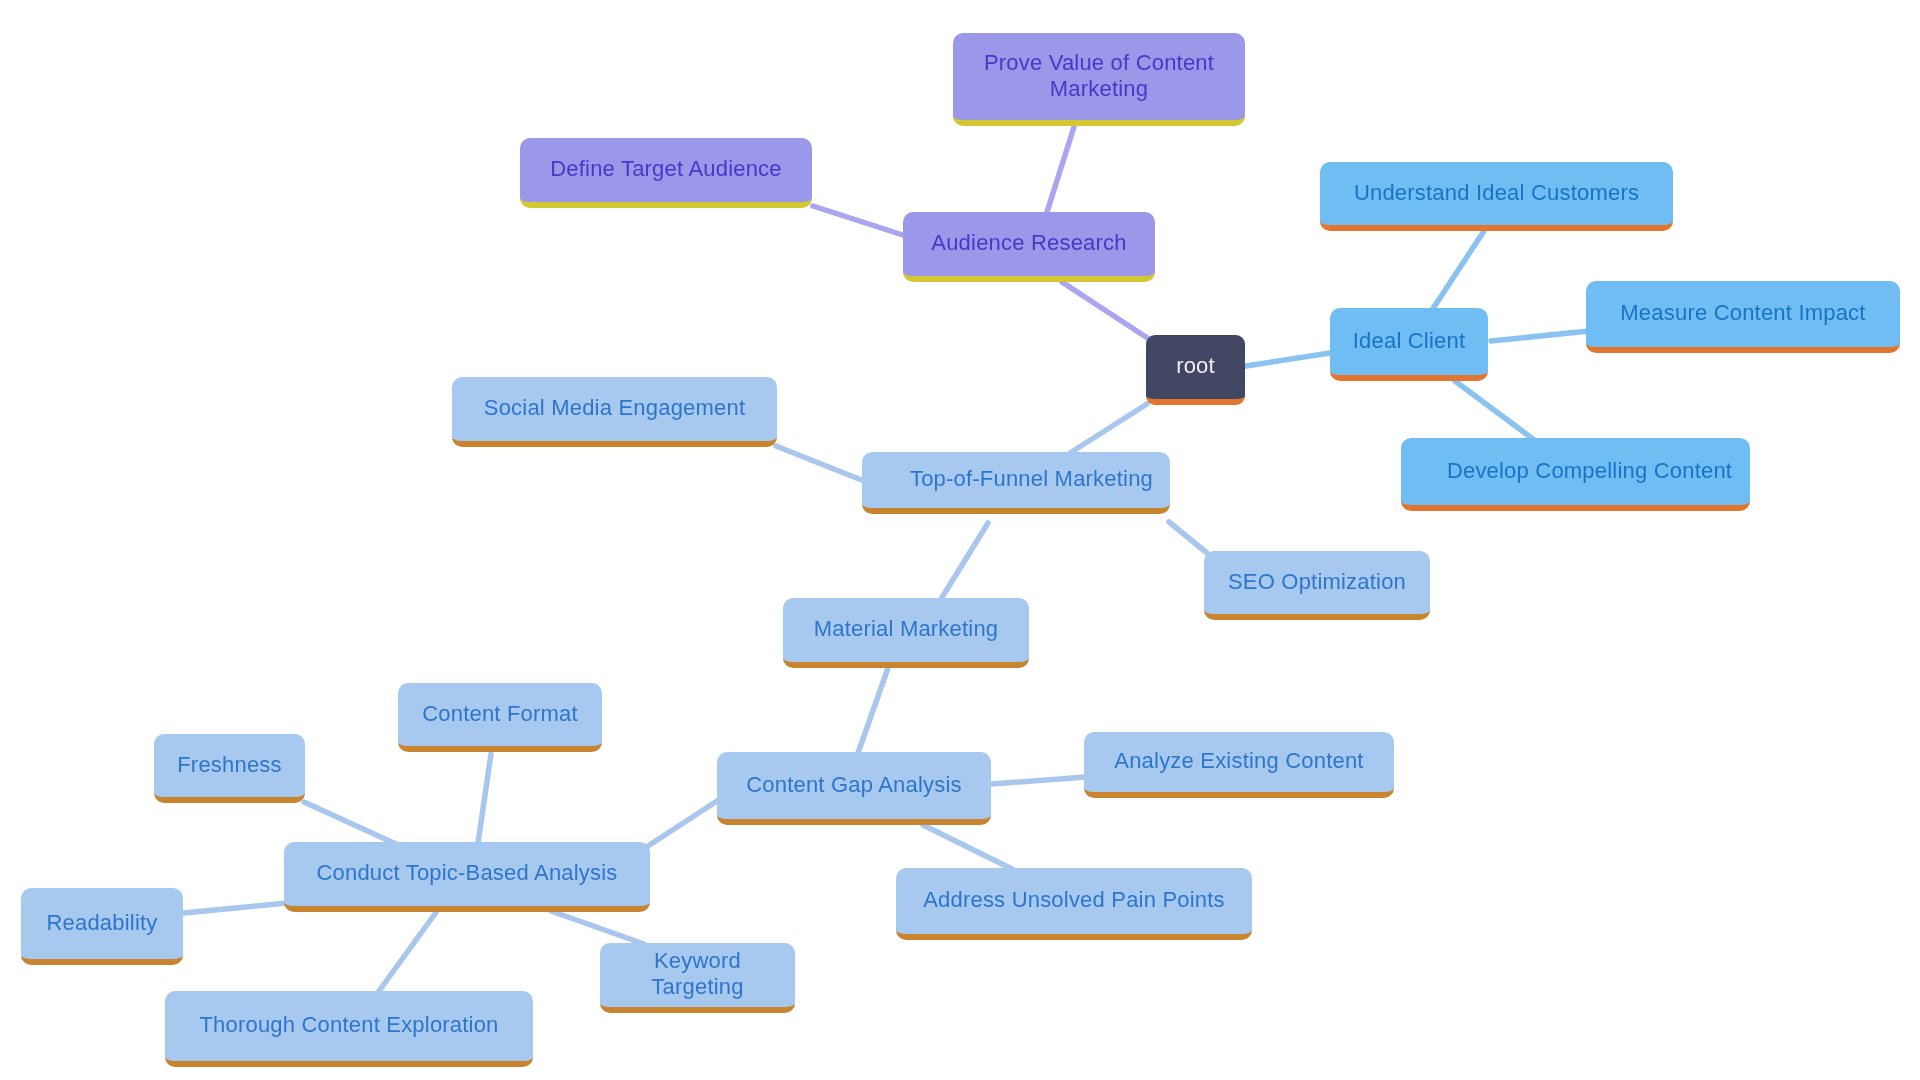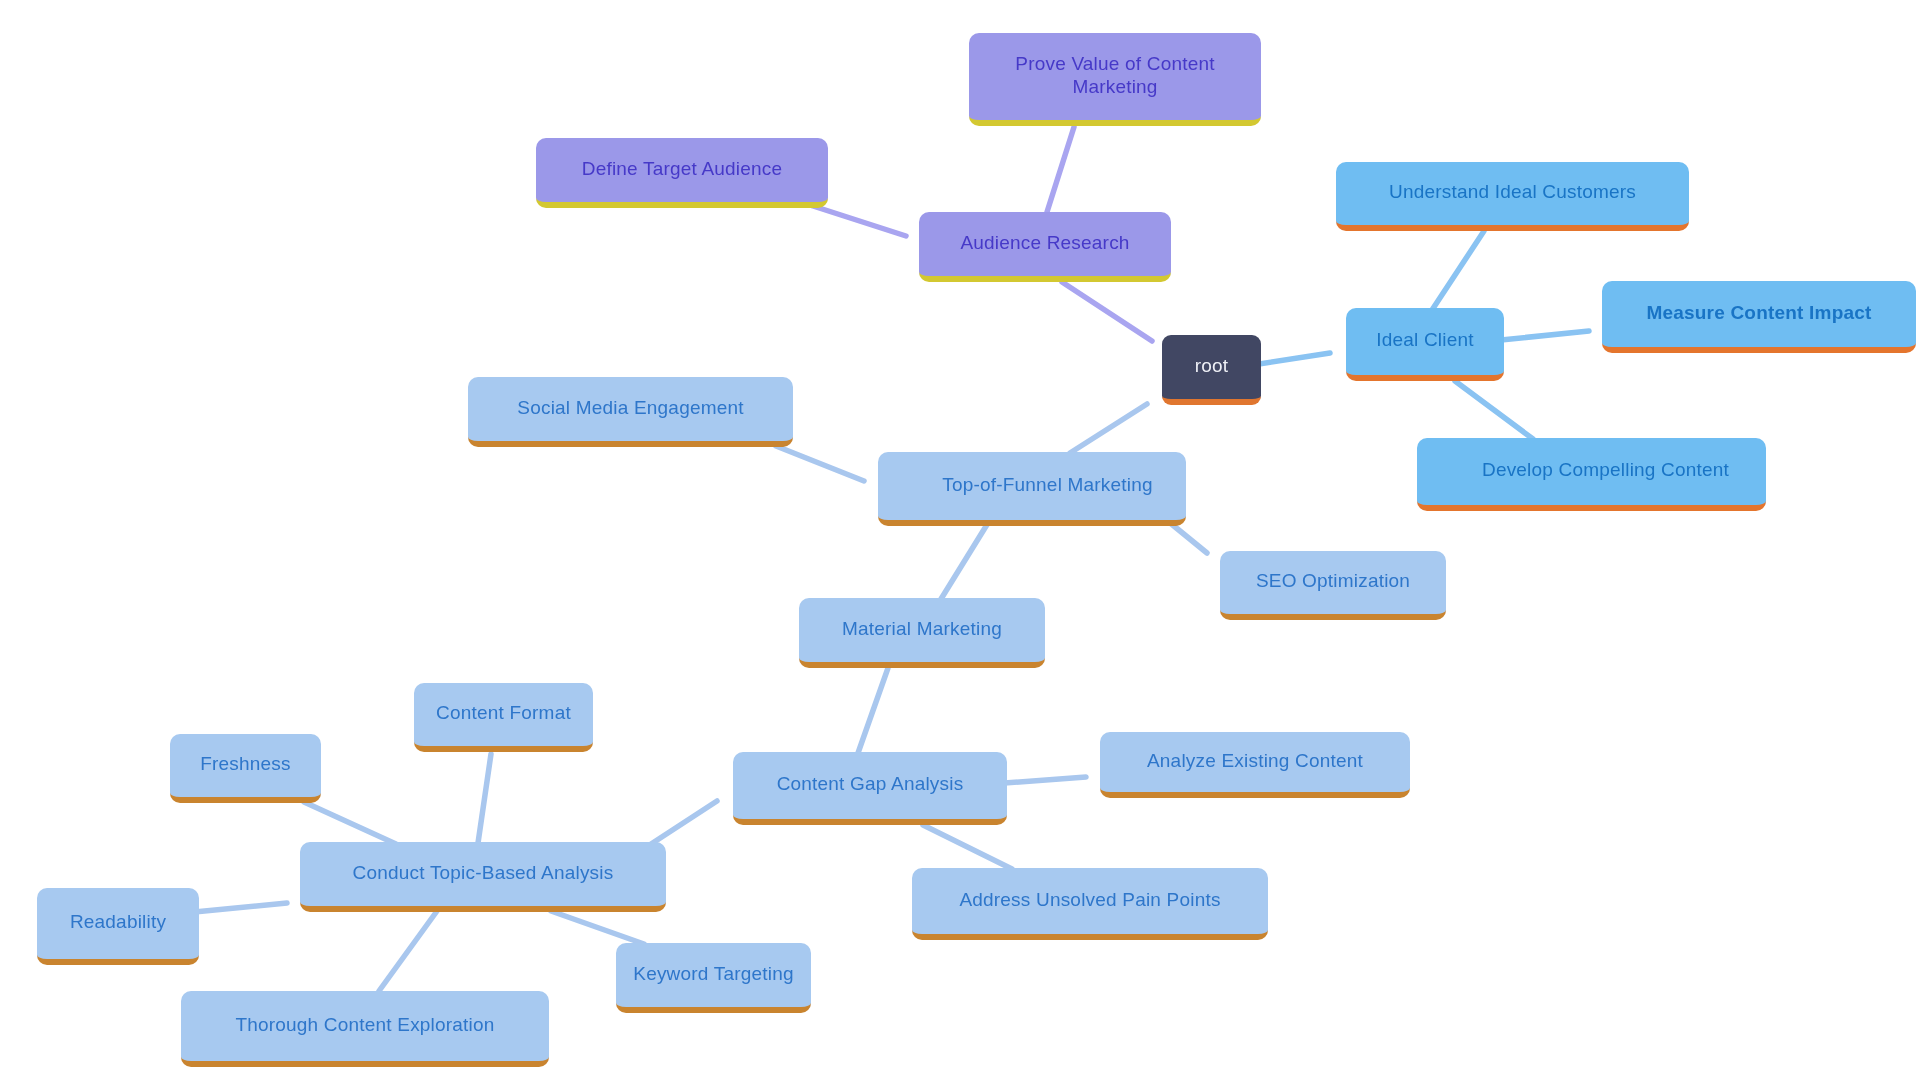"Prove Value of Content Marketing" .node { font-size: 19px -> 22px; margin-left: 16px -> none }
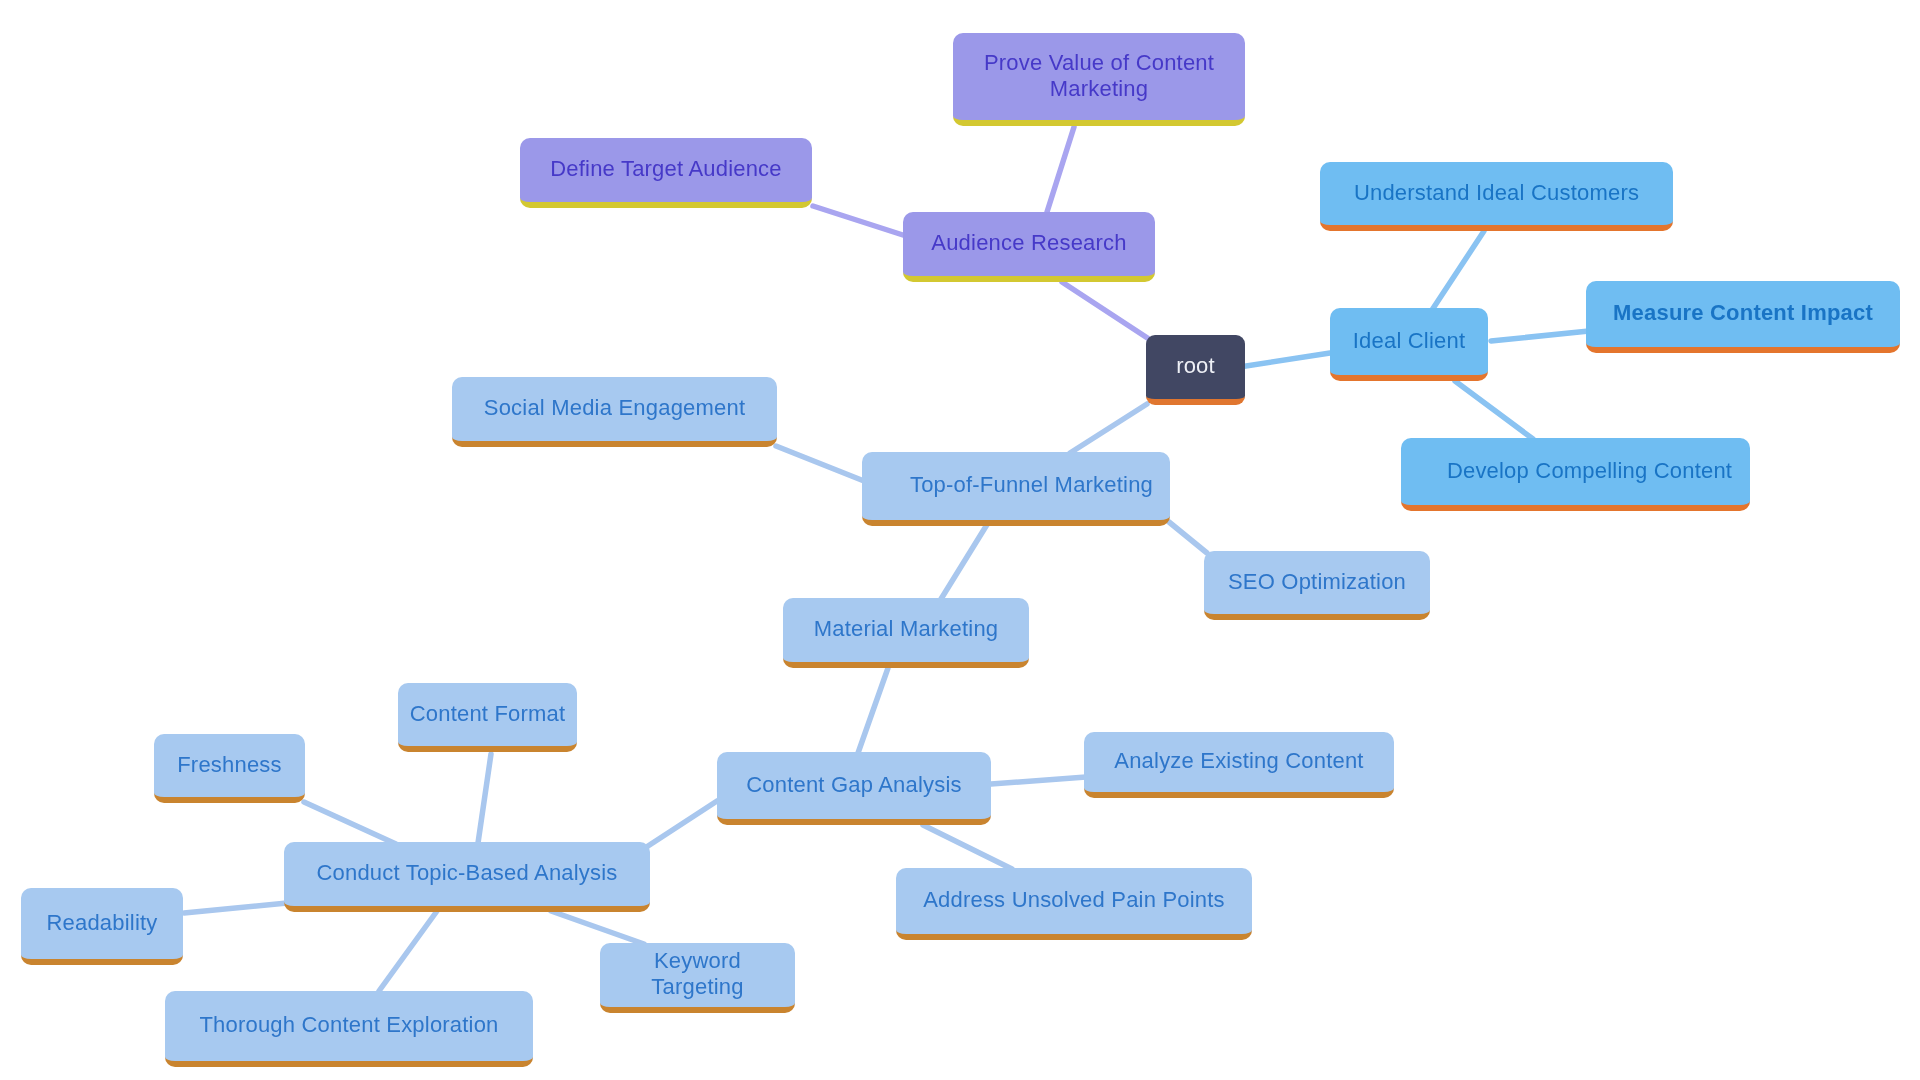"Measure Content Impact" div.node { font-weight: bold -> none }
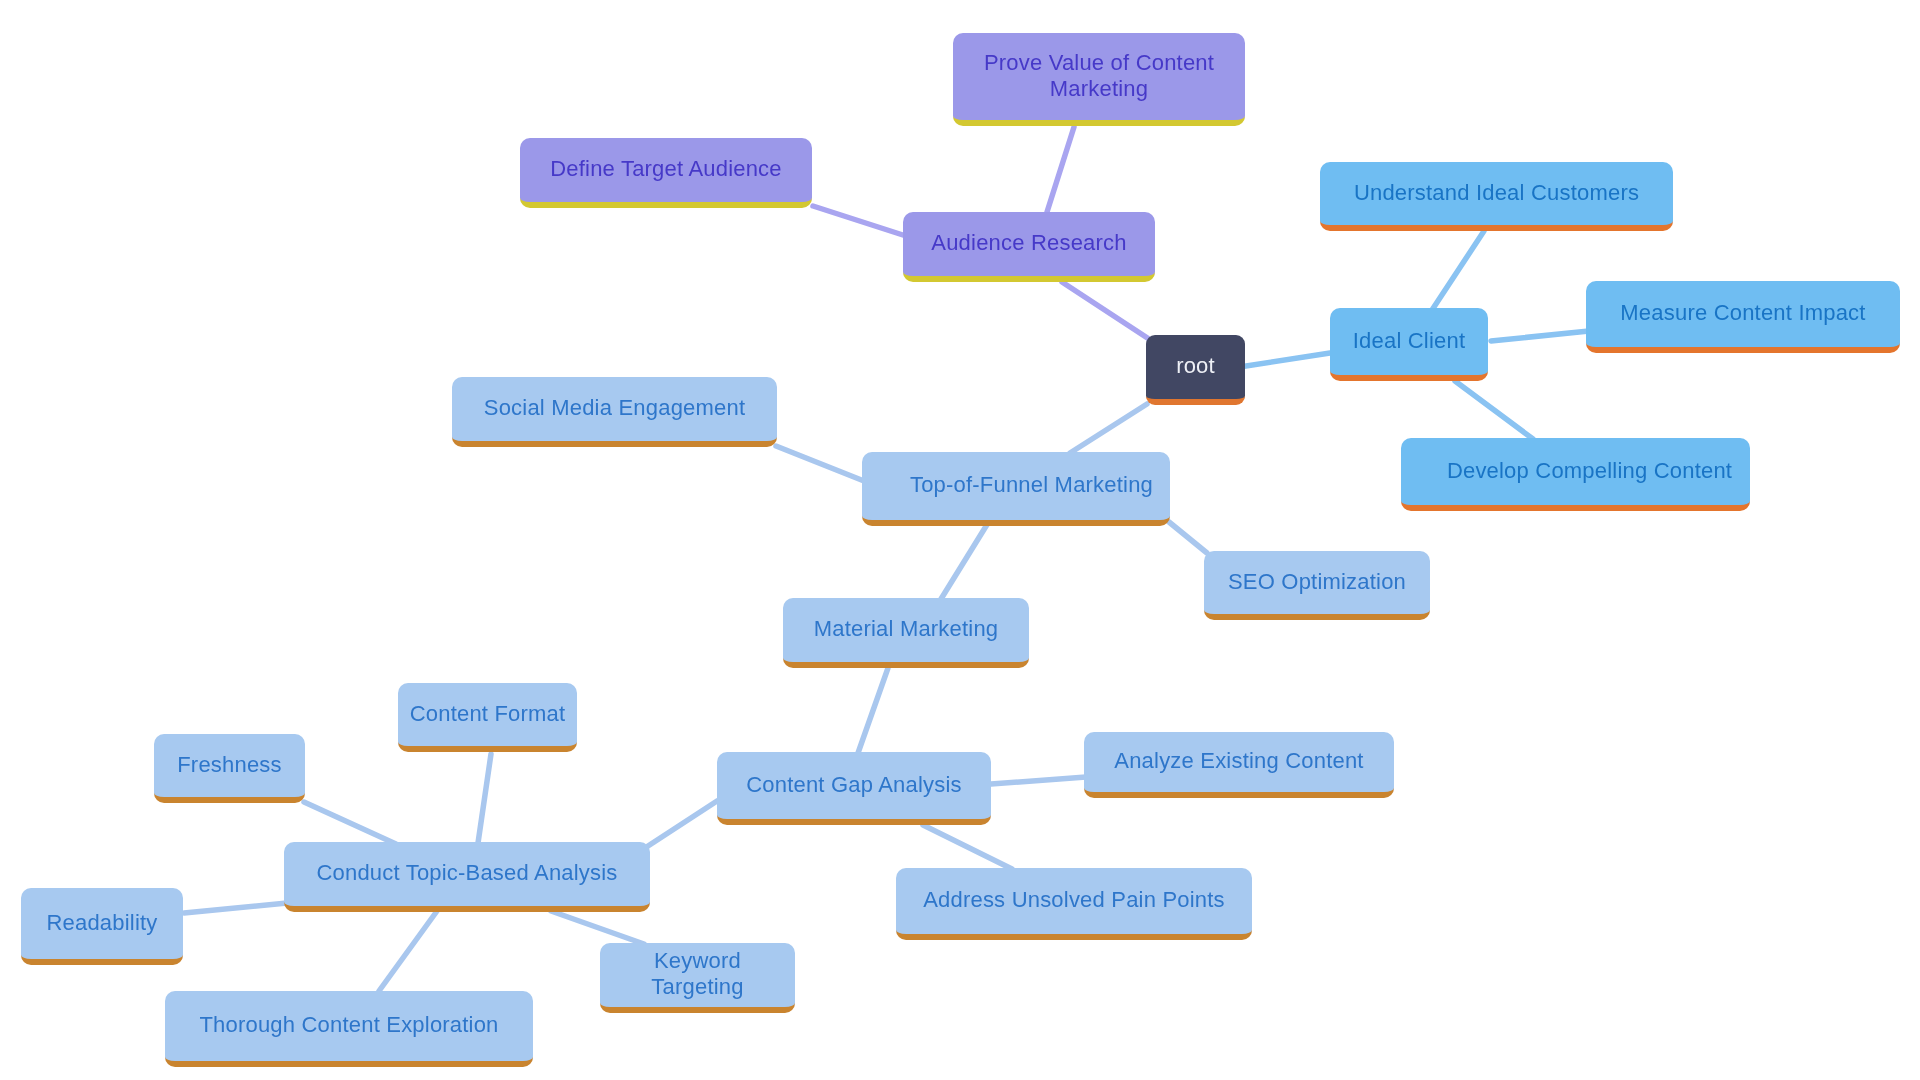"Top-of-Funnel Marketing" div.node { height: 74px -> 62px }
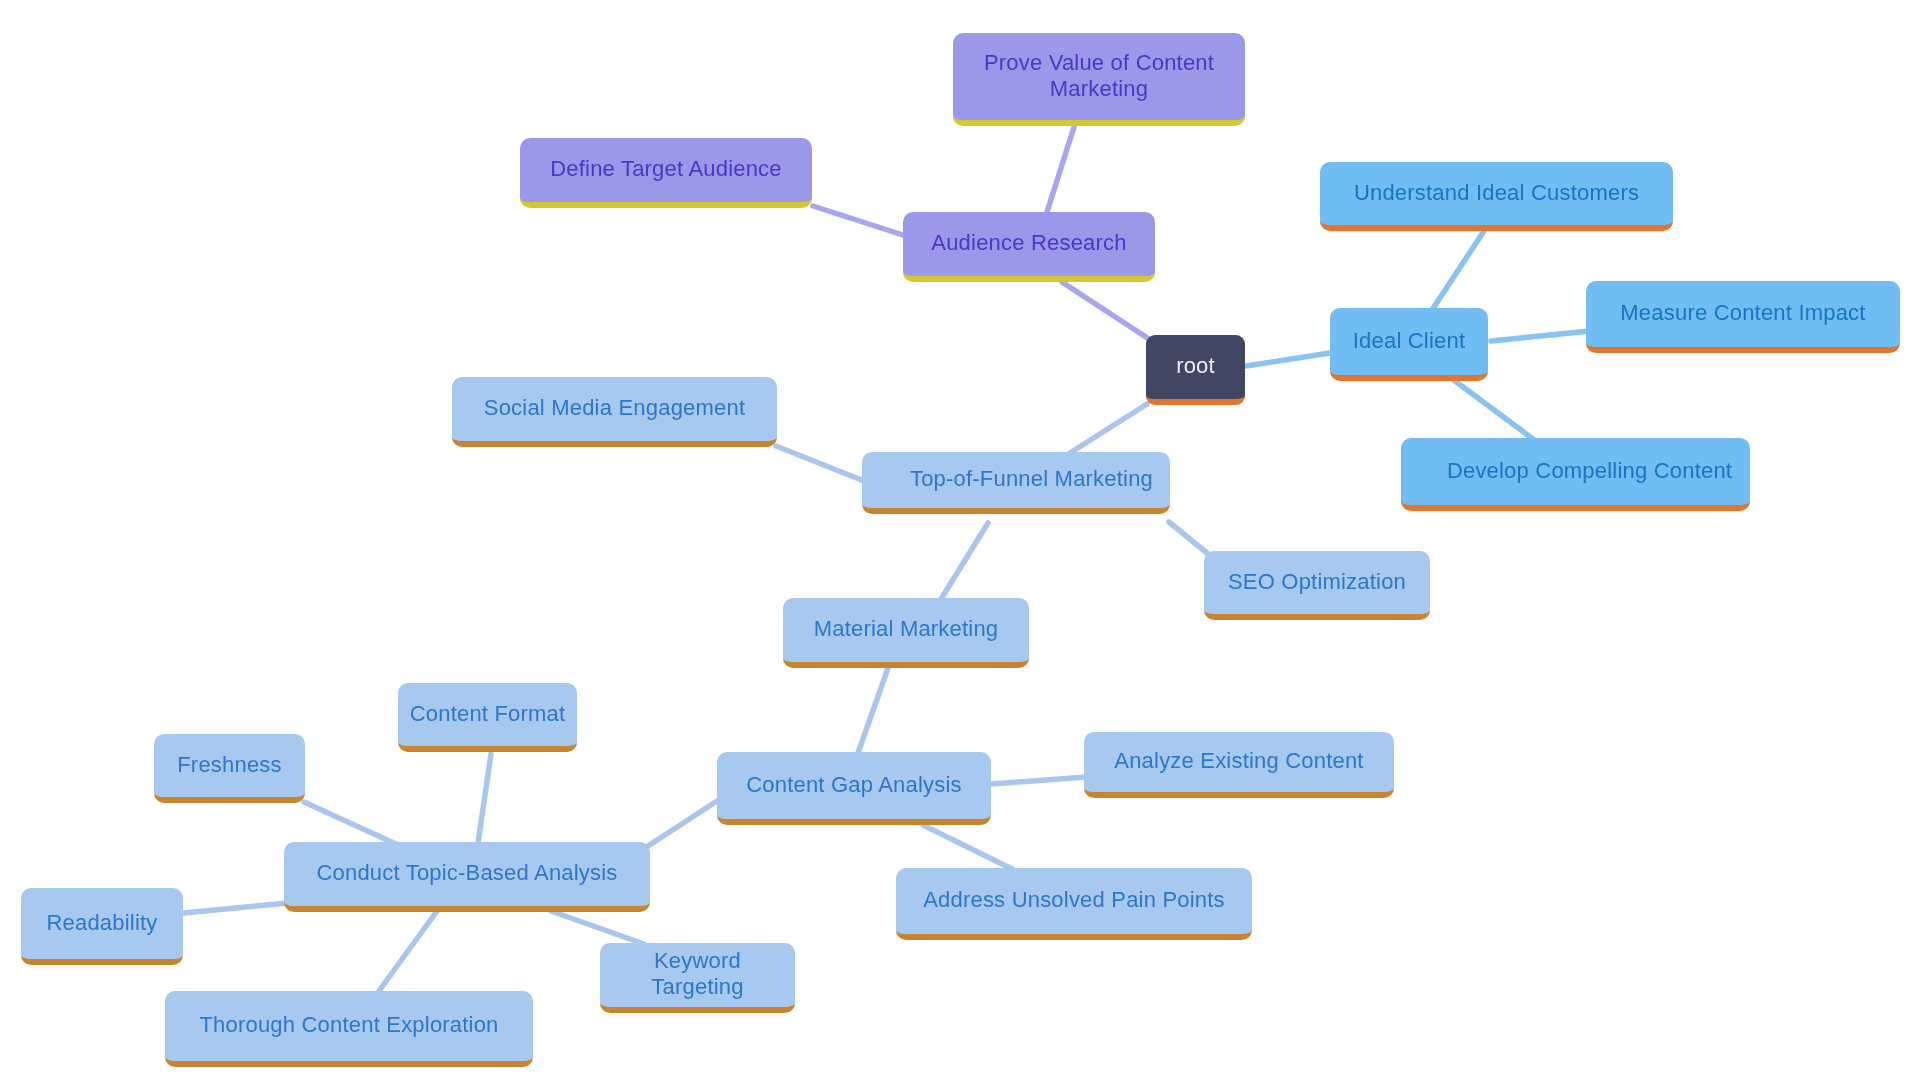"Content Format" div.node { width: 179px -> 204px }
